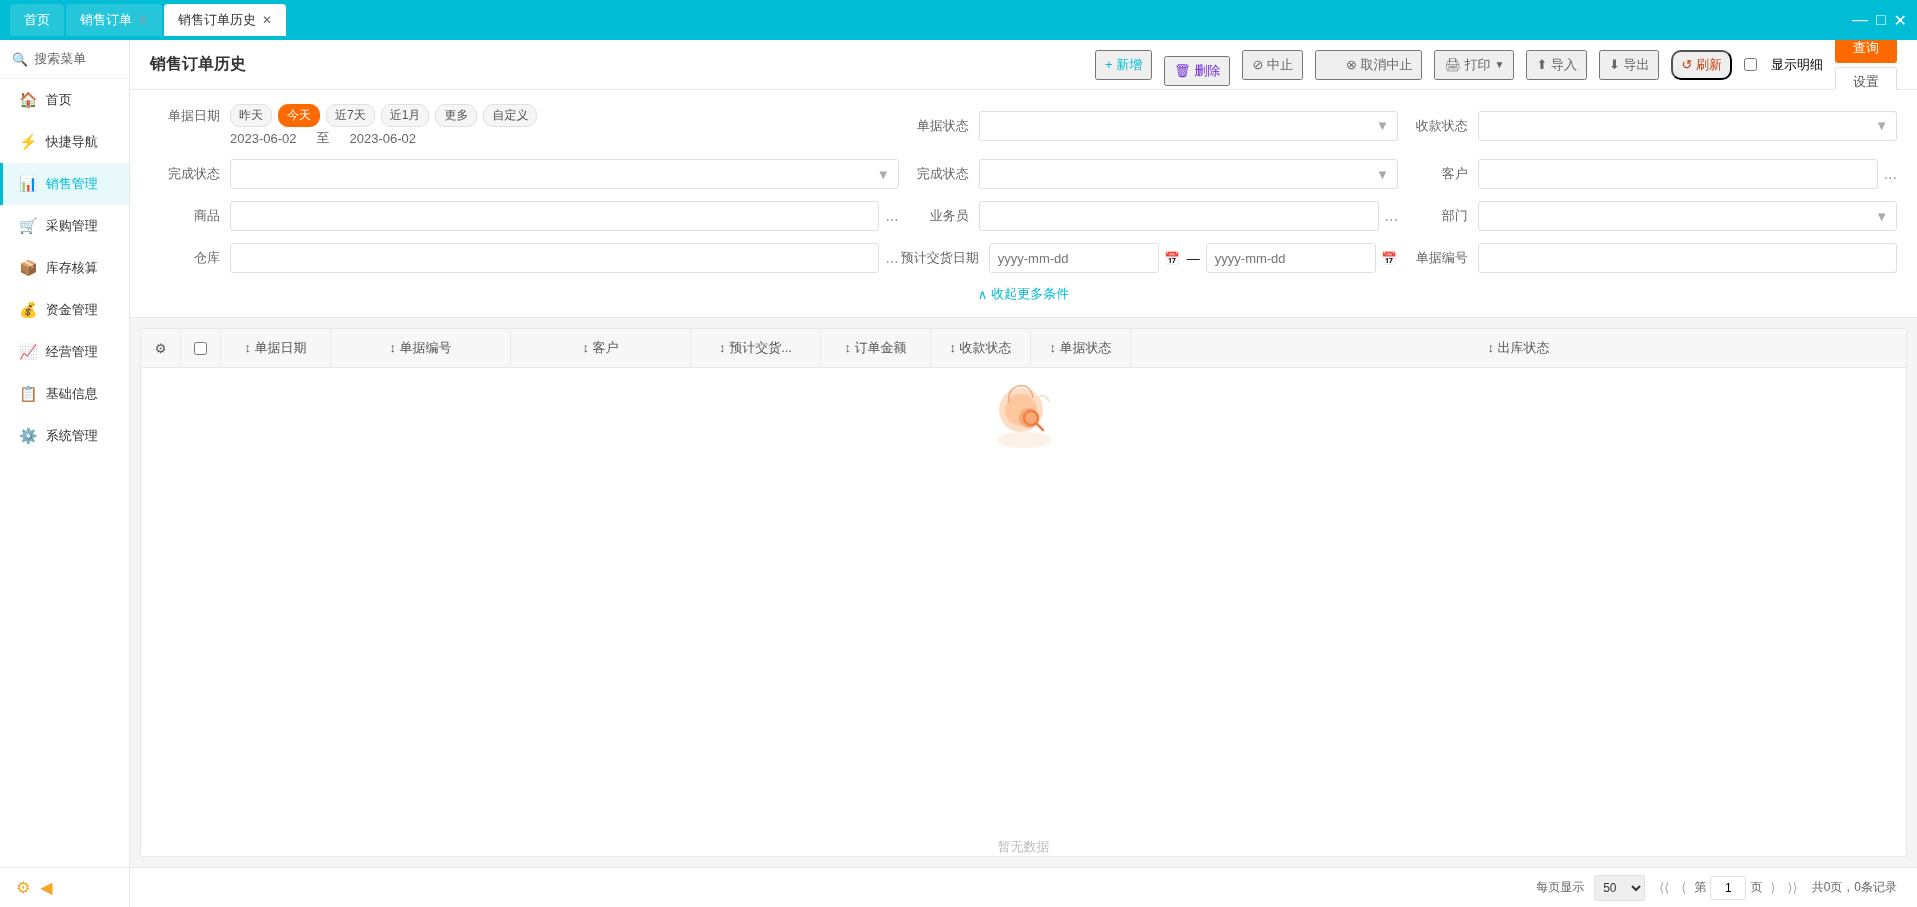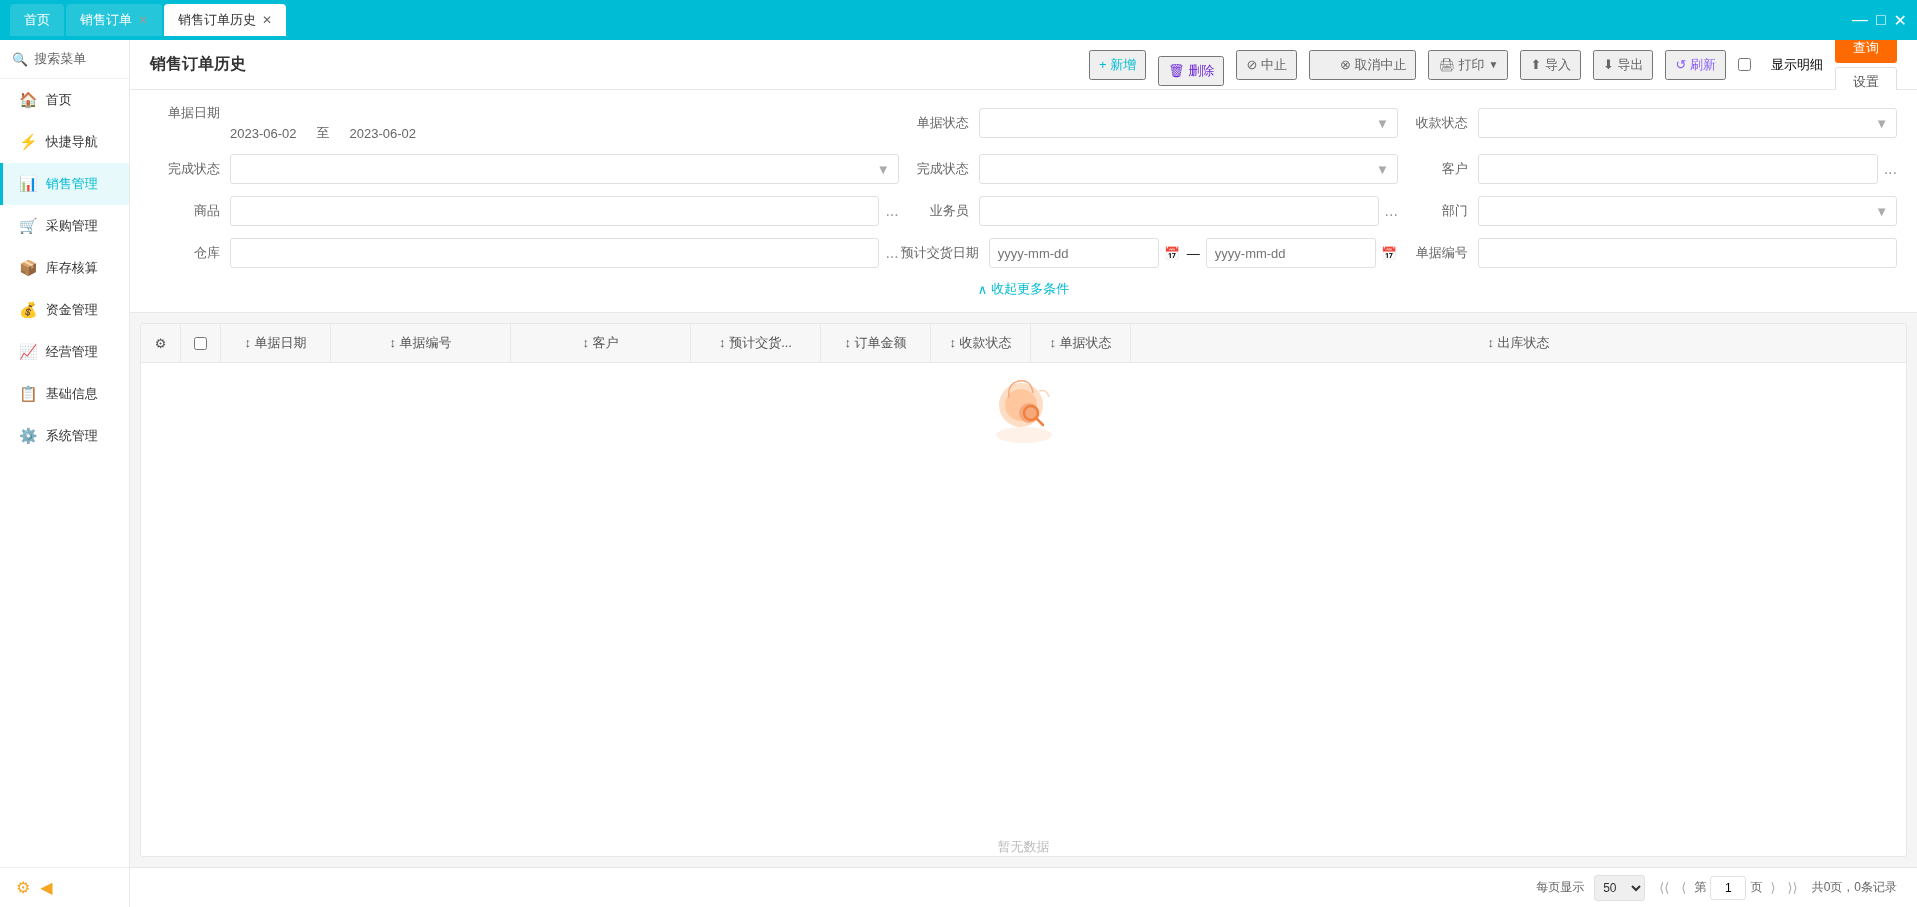"↺ 刷新" button.toolbar-btn { border-radius: none -> 10px; color: #8b5cf6 -> #c2410c }
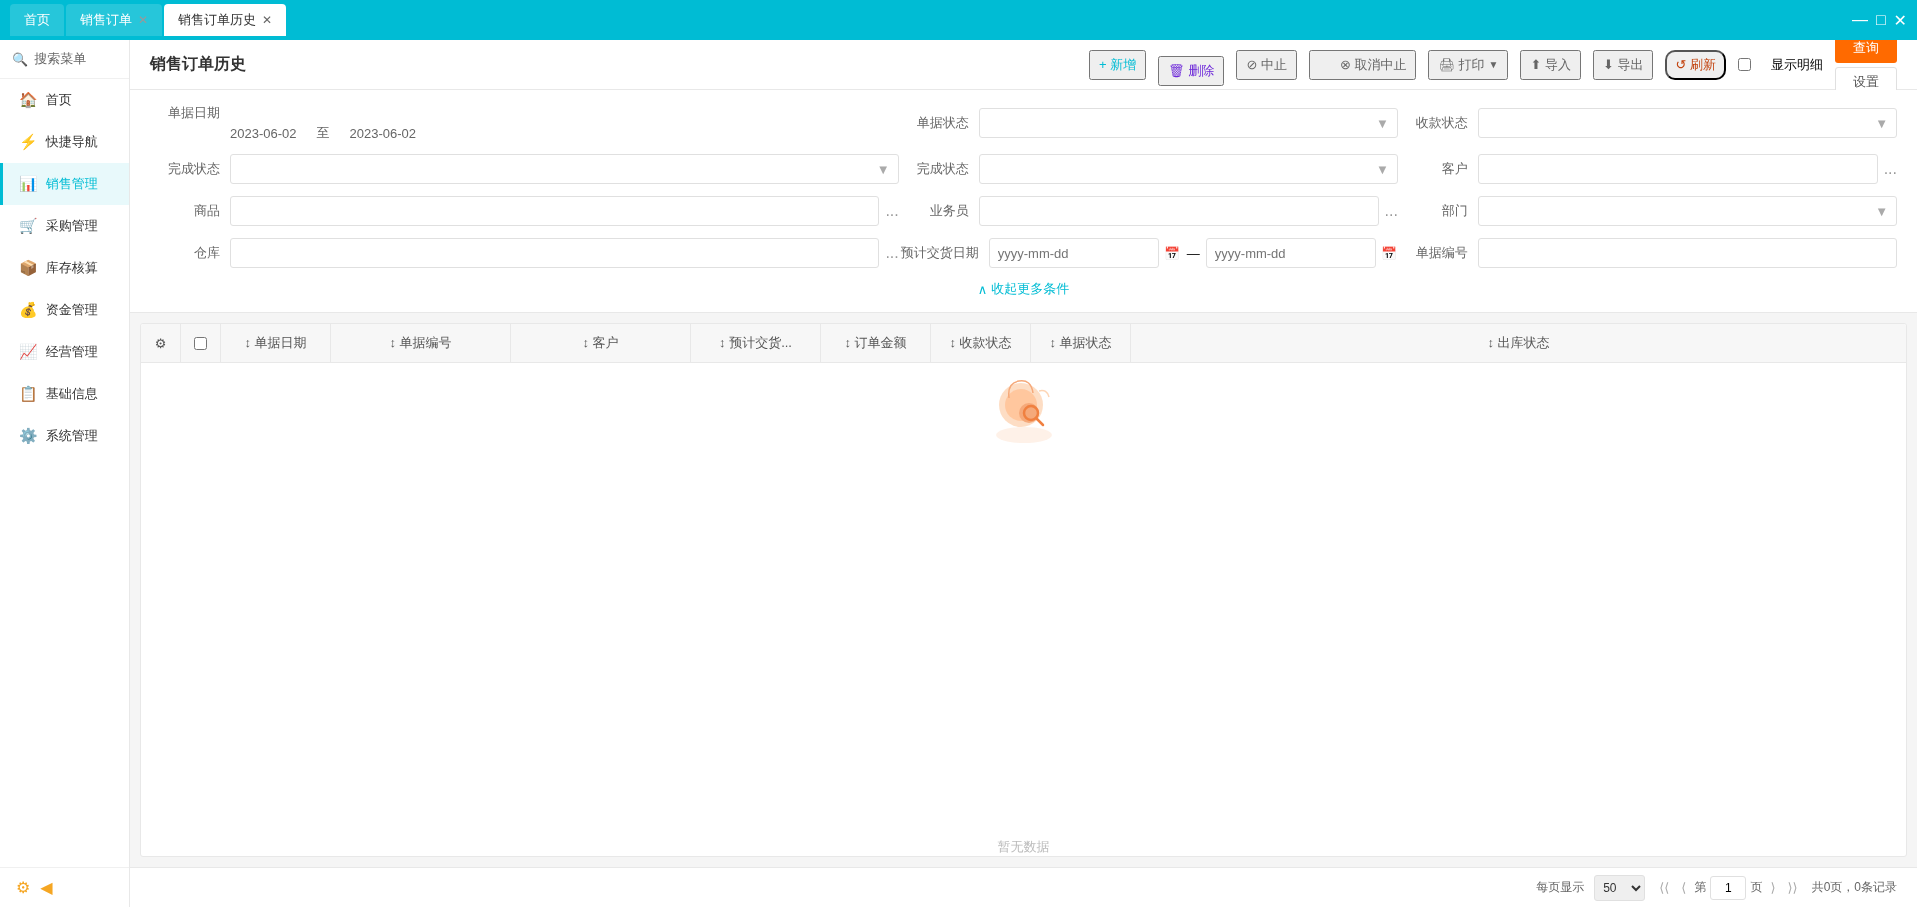"显示明细" .toolbar-checkbox { gap: 20px -> 14px }
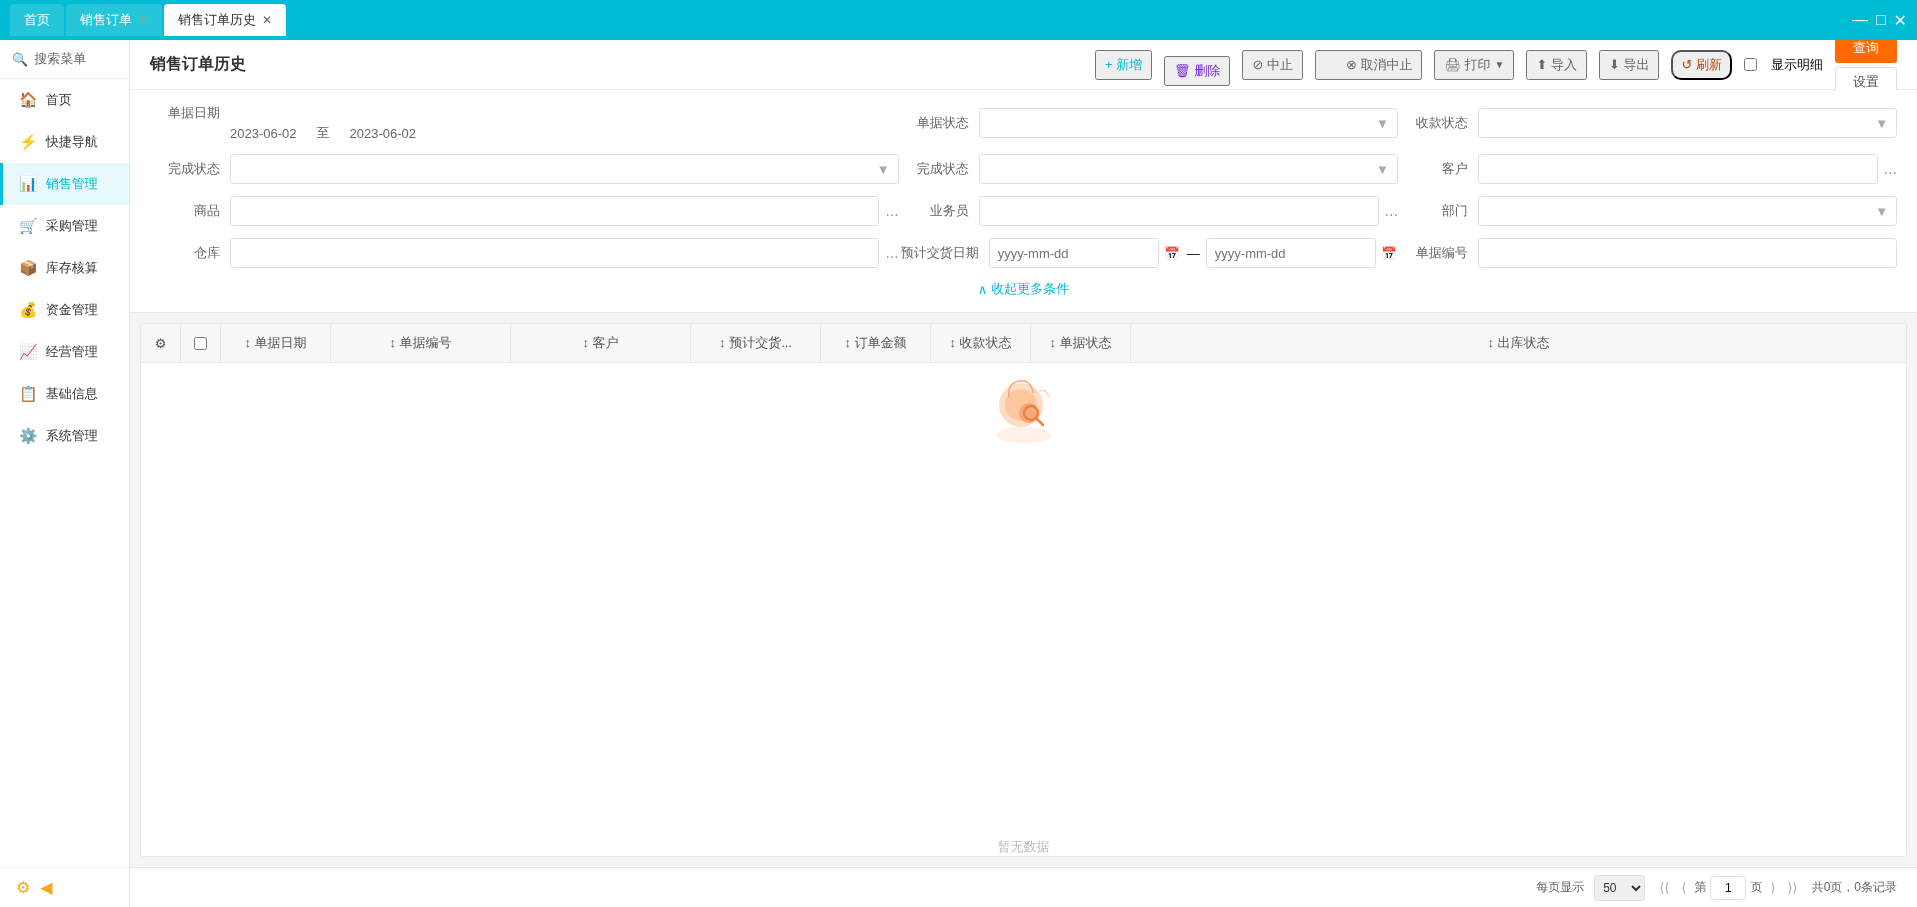"昨天" div.date-filters { html: none -> <div> <span>昨天</span> <span>今天</span> <span>近7天</span> <span>近1月</span> <span>更多</span> <span>自定义</span> </div> }
